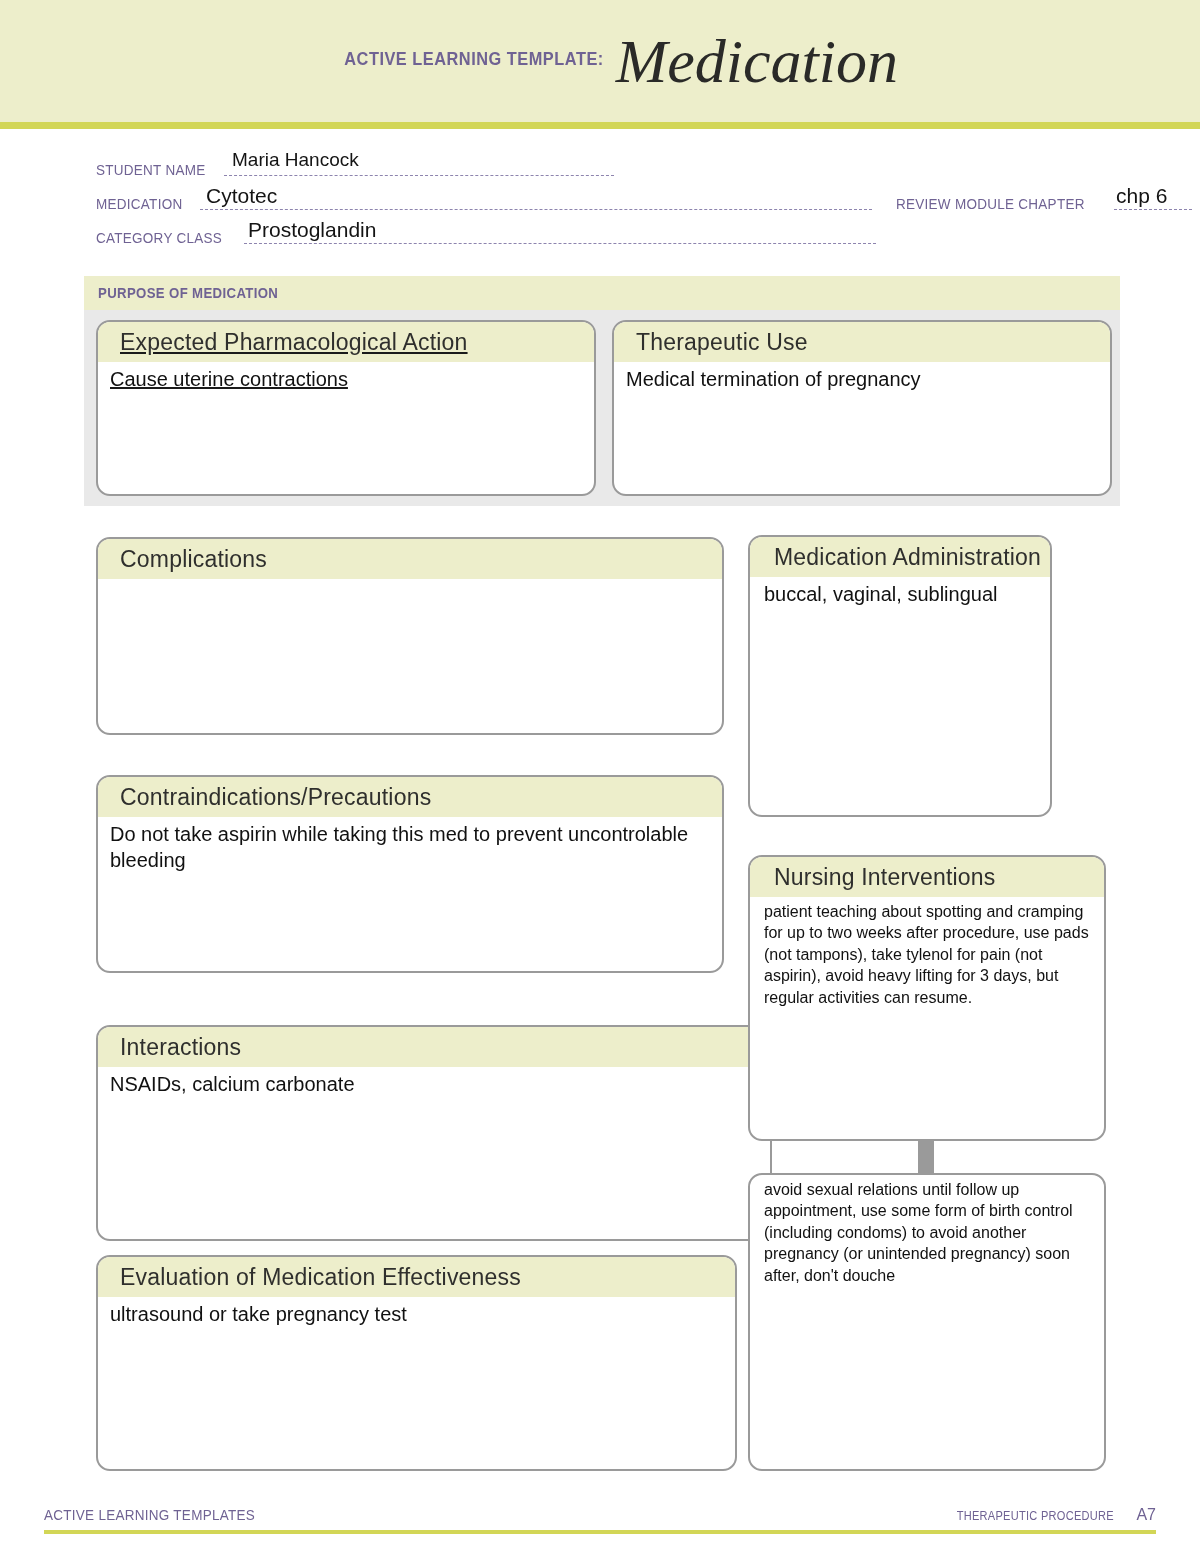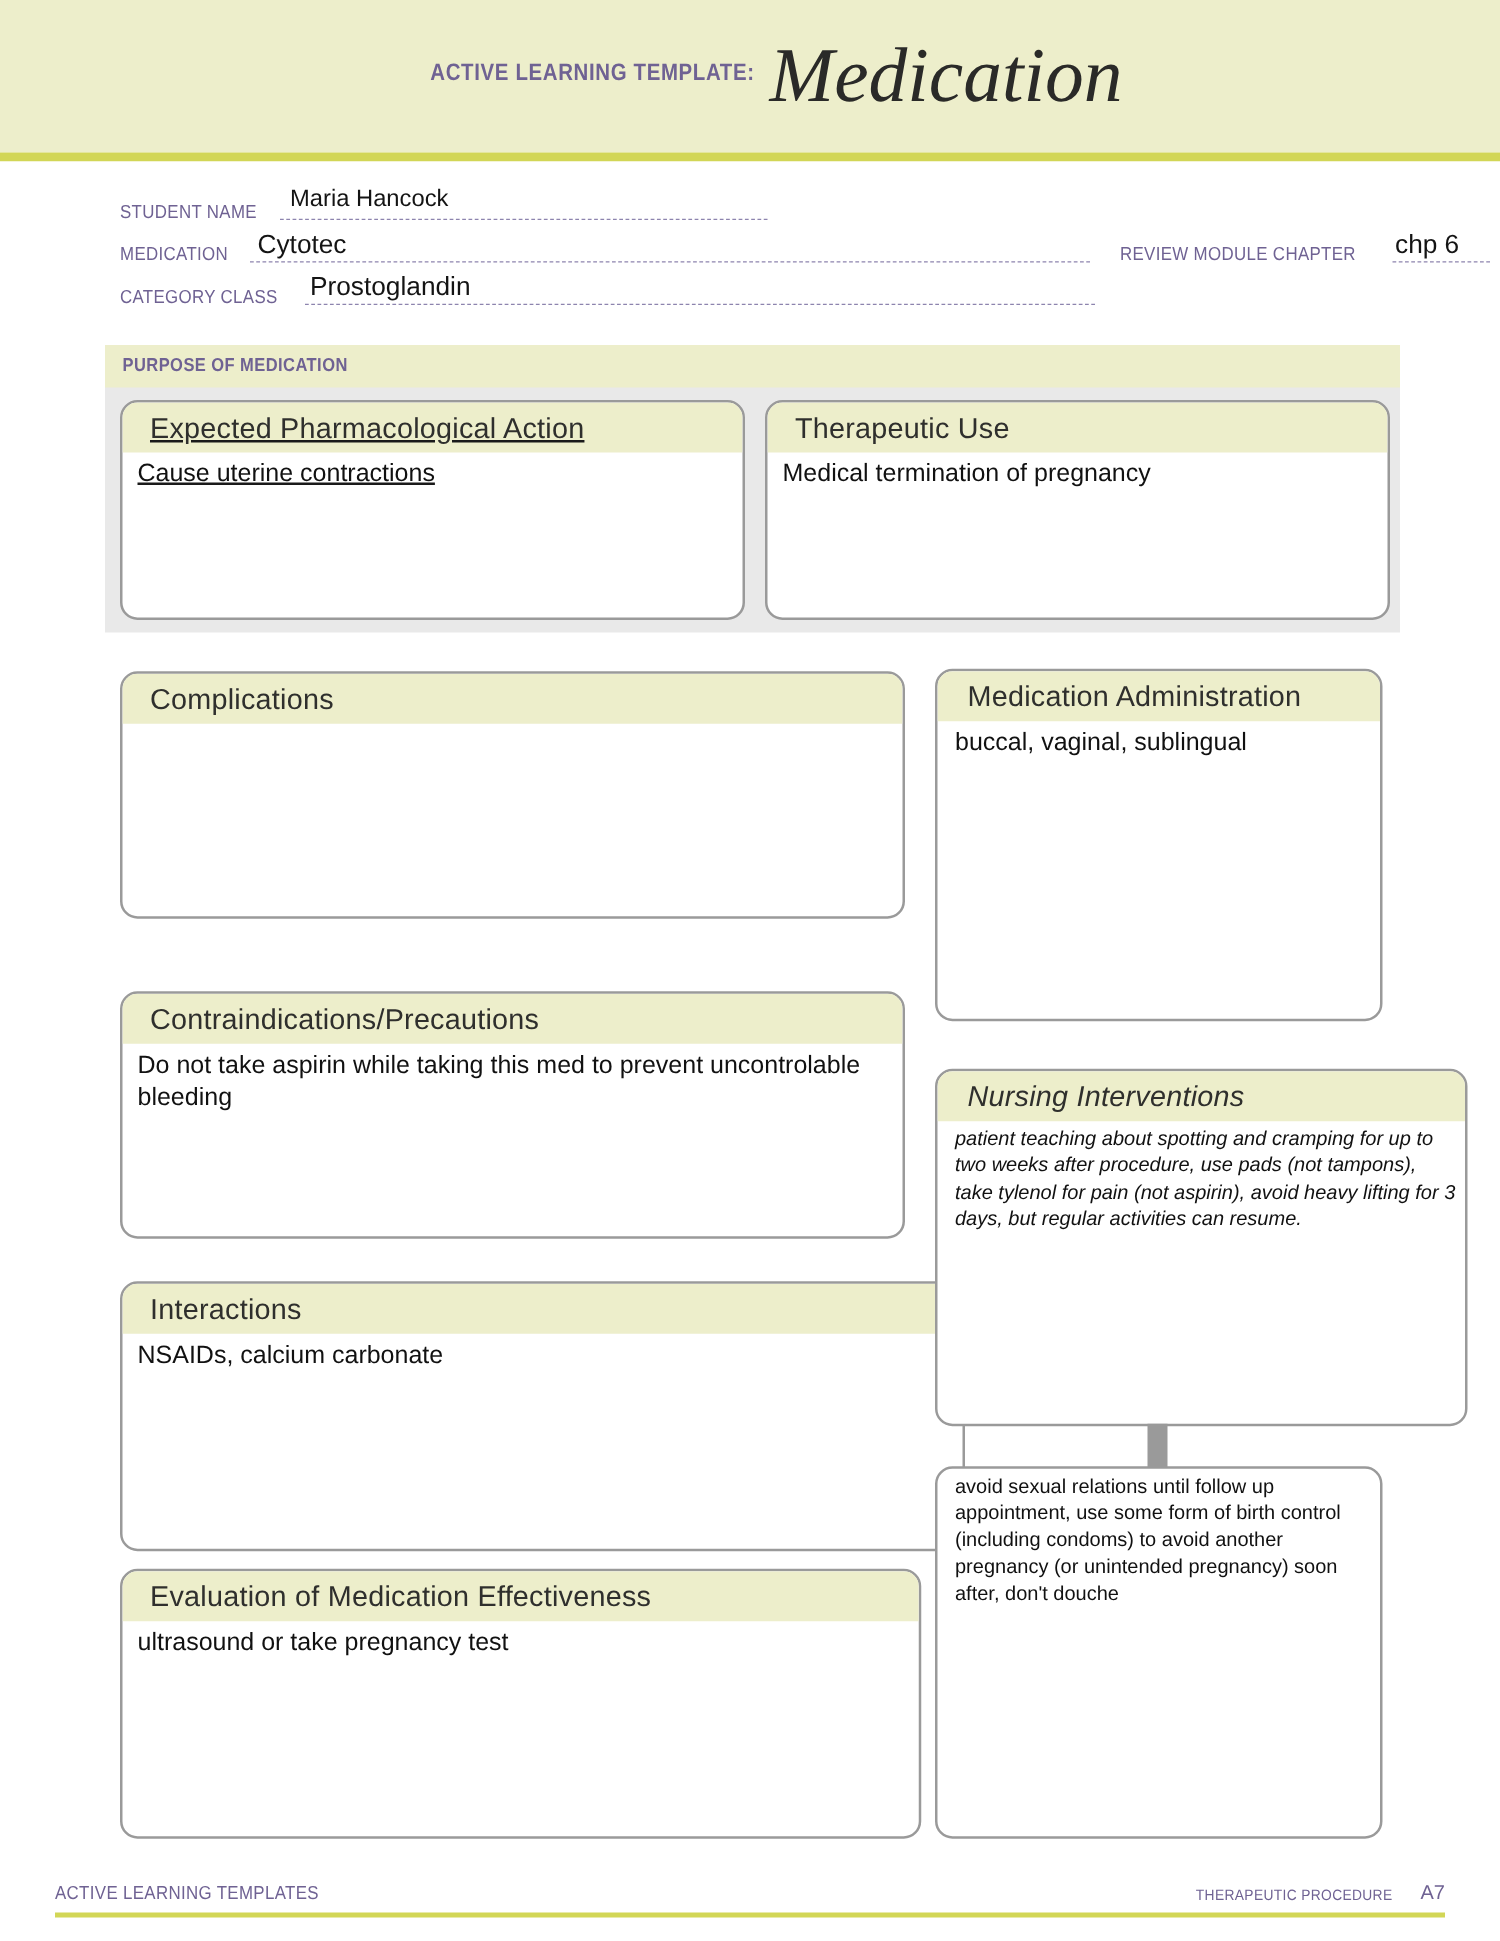"Medication Administration" .box-admin { width: 358px -> 304px }
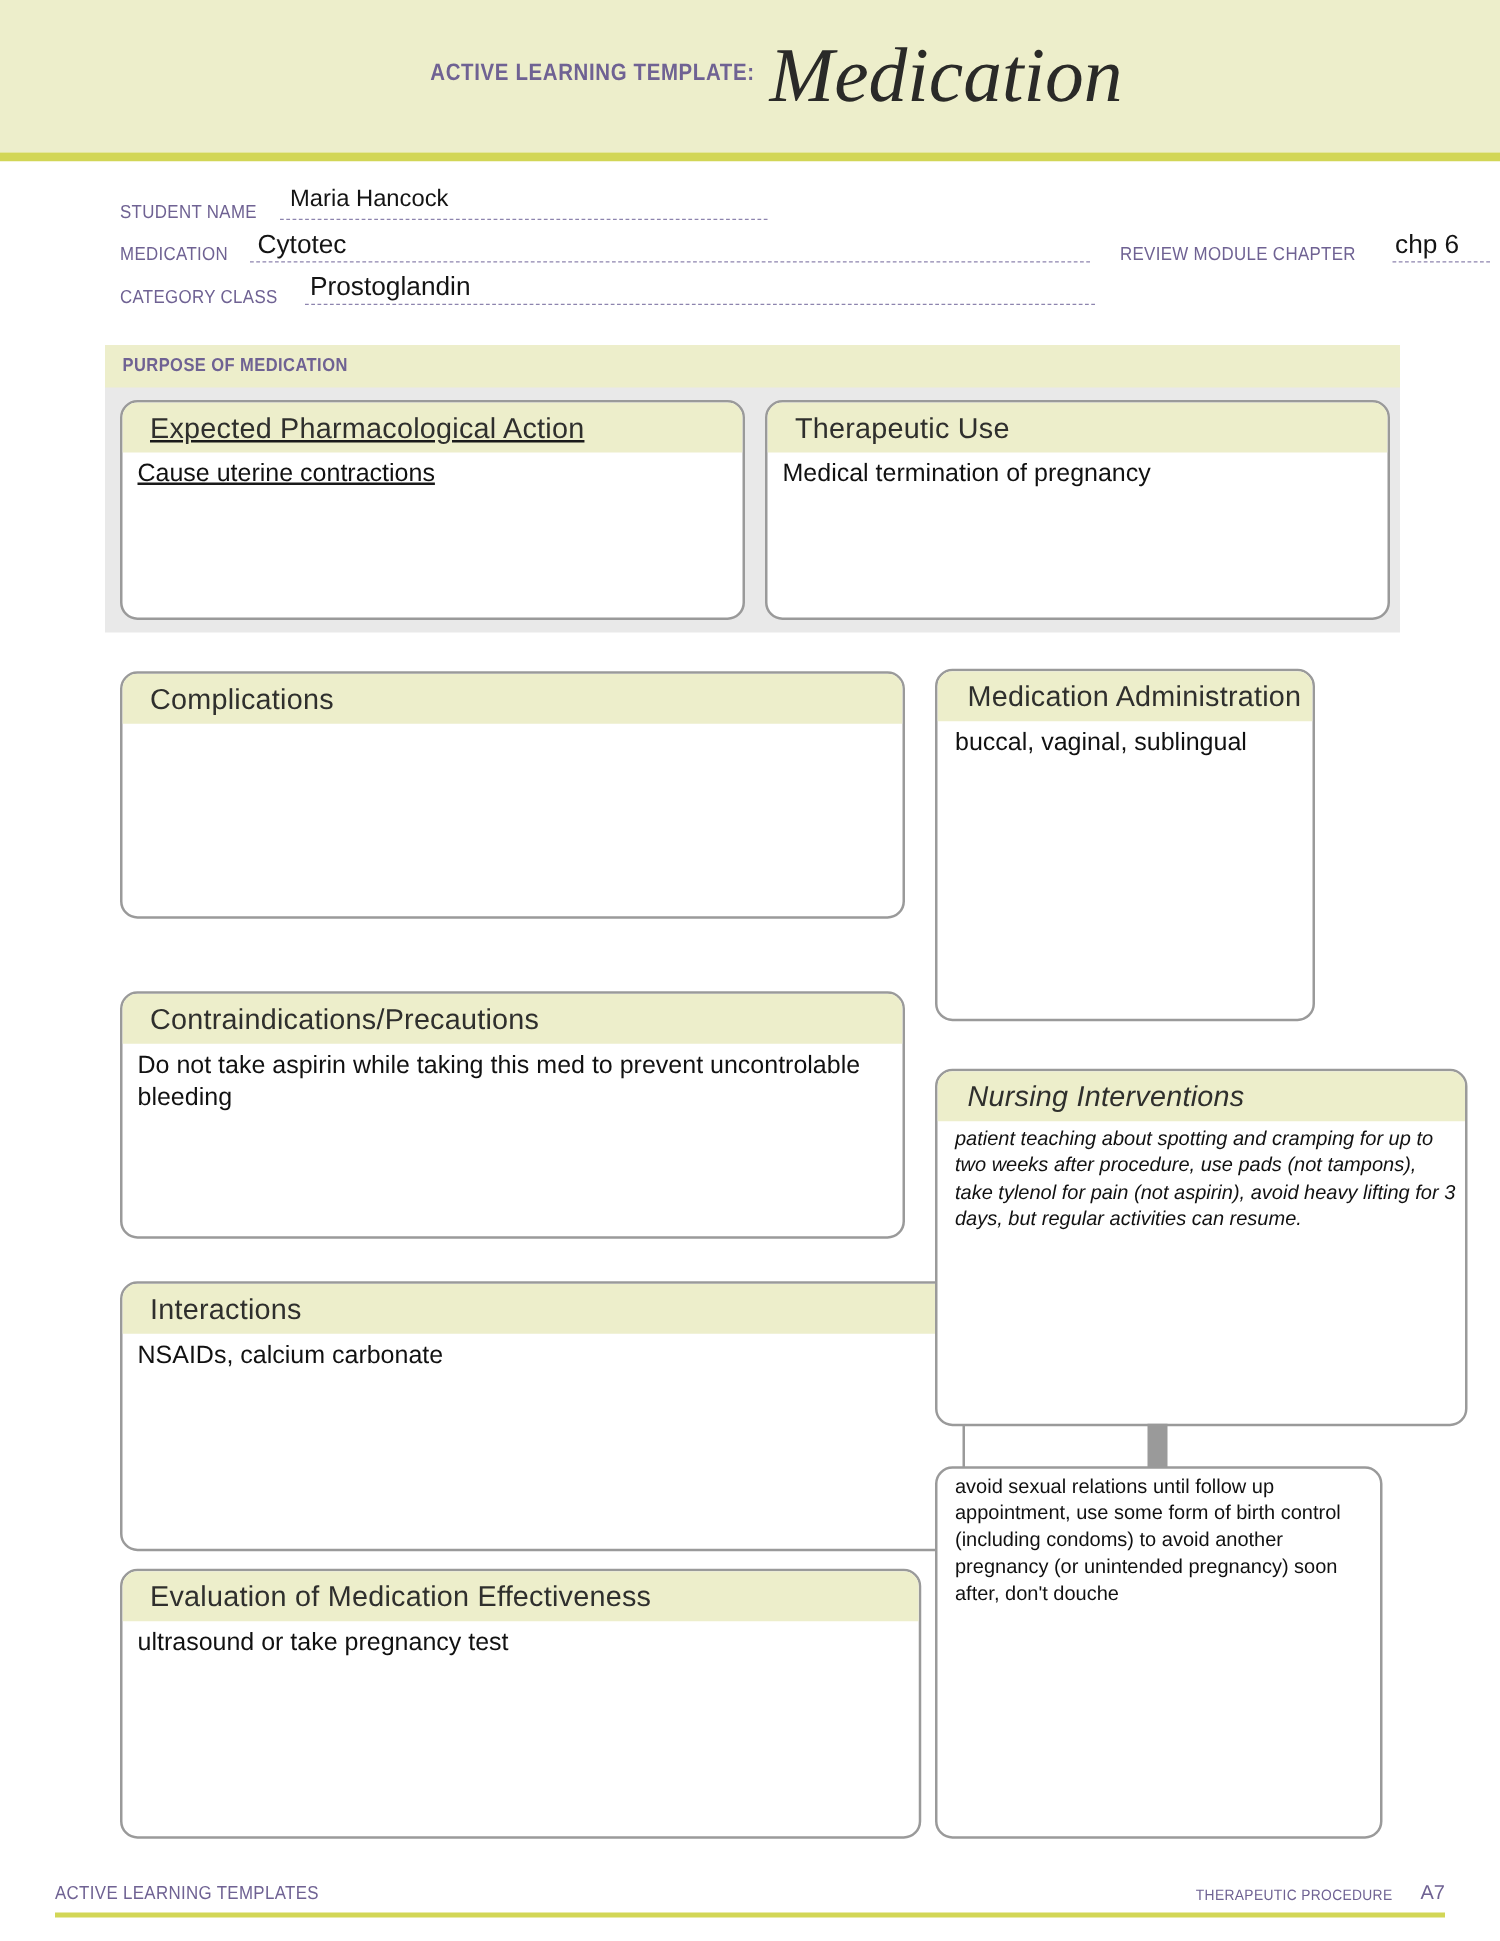"Contraindications/Precautions" .box-cont { top: 793px -> 775px }
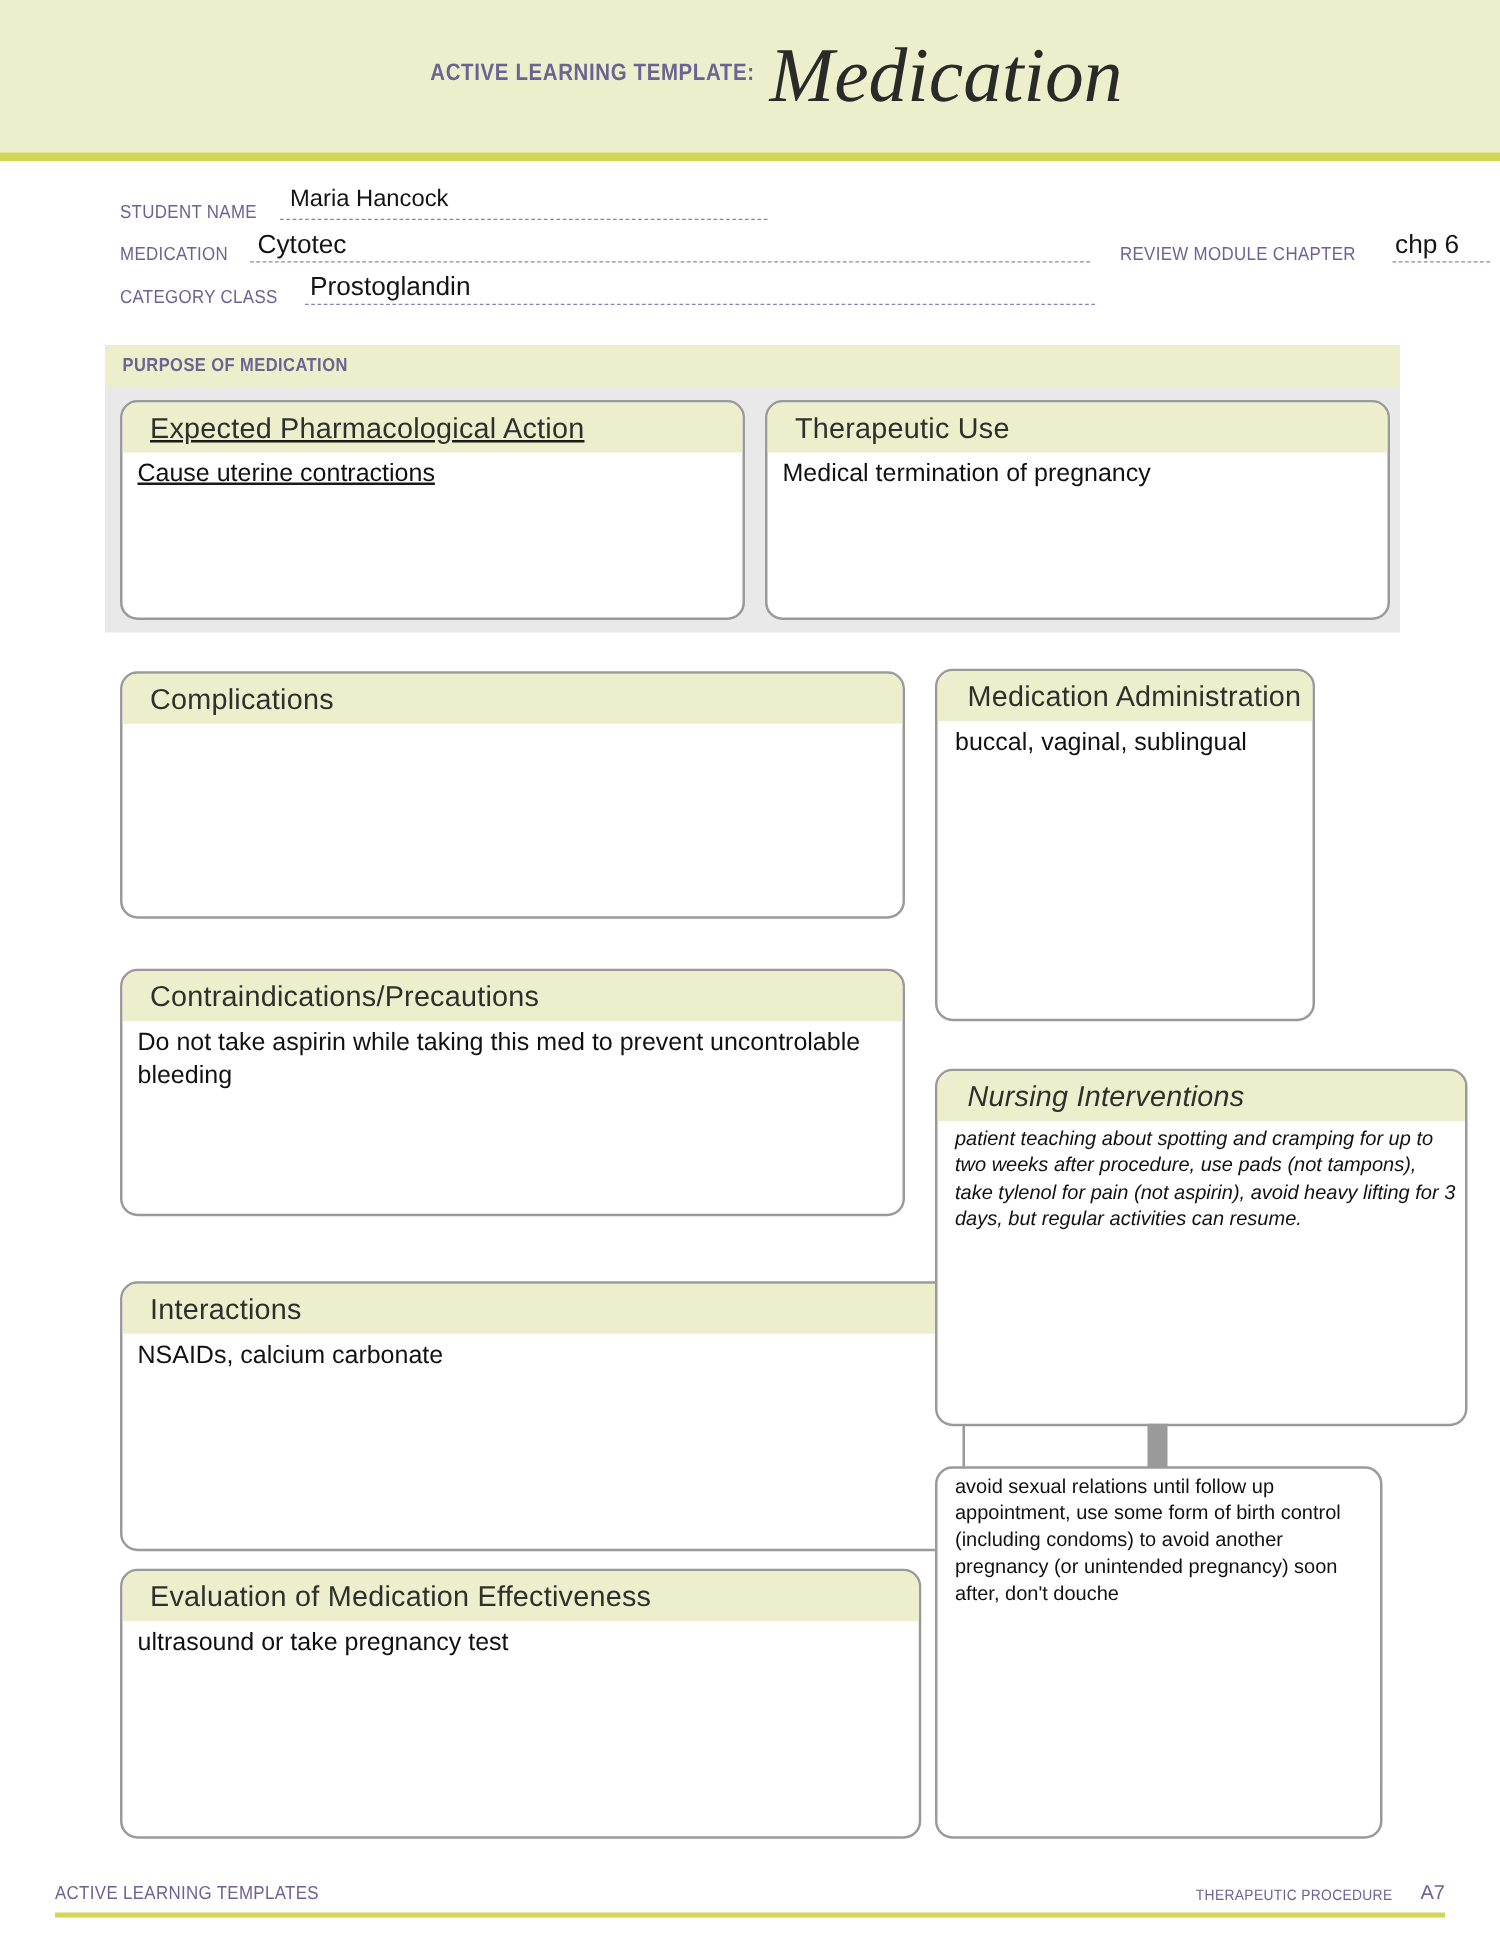"Nursing Interventions" .box-nurse { font-style: italic -> none; width: 426px -> 358px }
